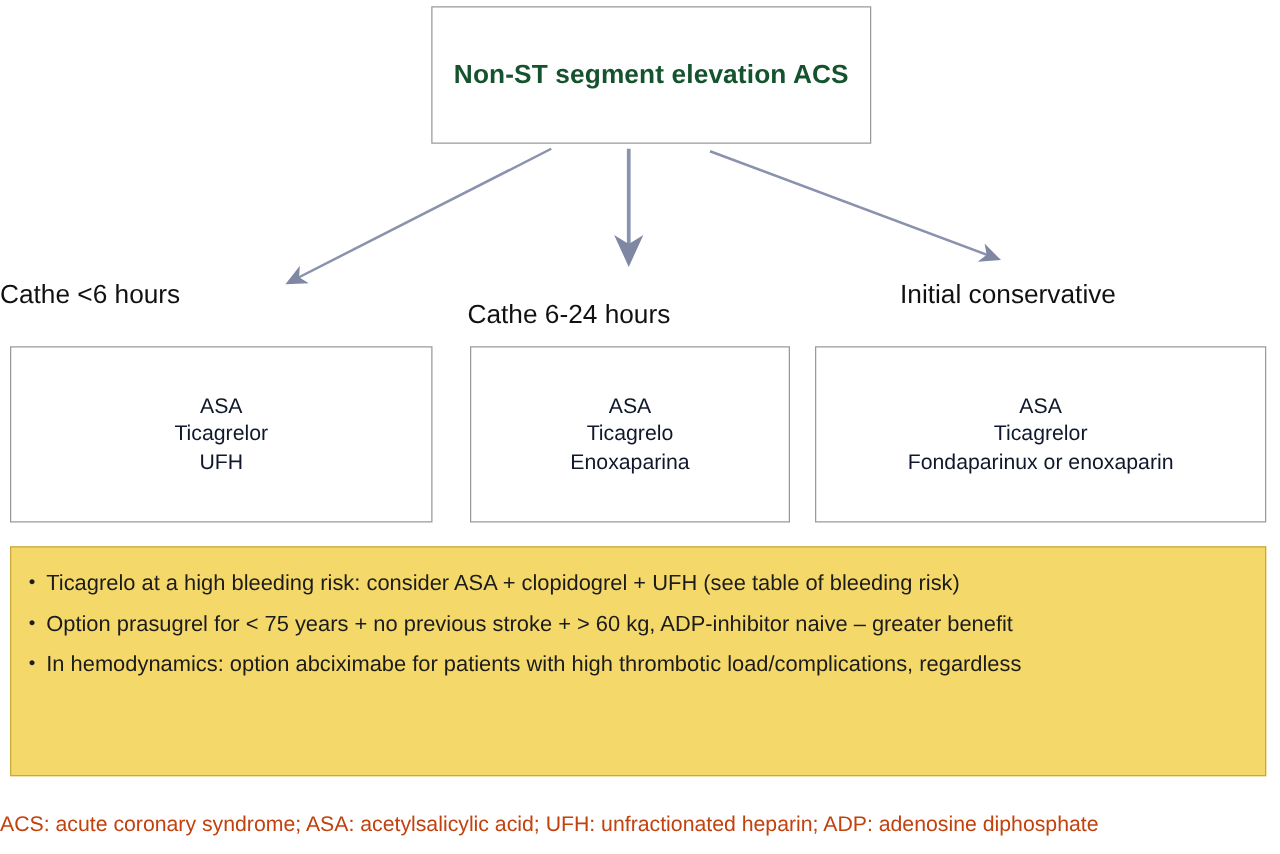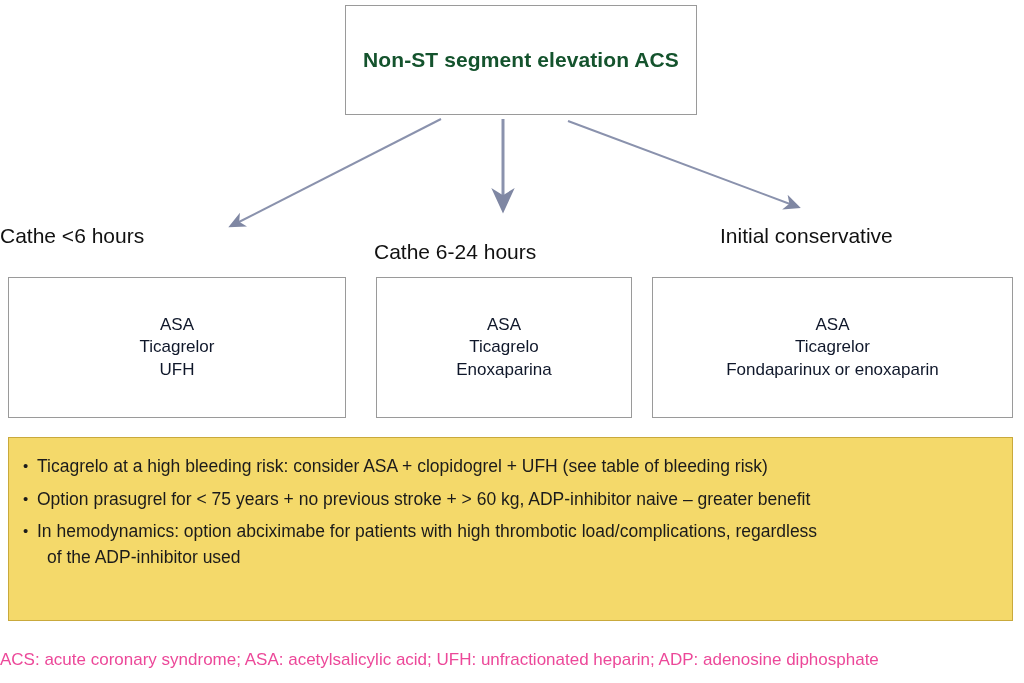"of the ADP-inhibitor used" span.cont { html: <span>of the ADP-inhibitor used</span> -> none }
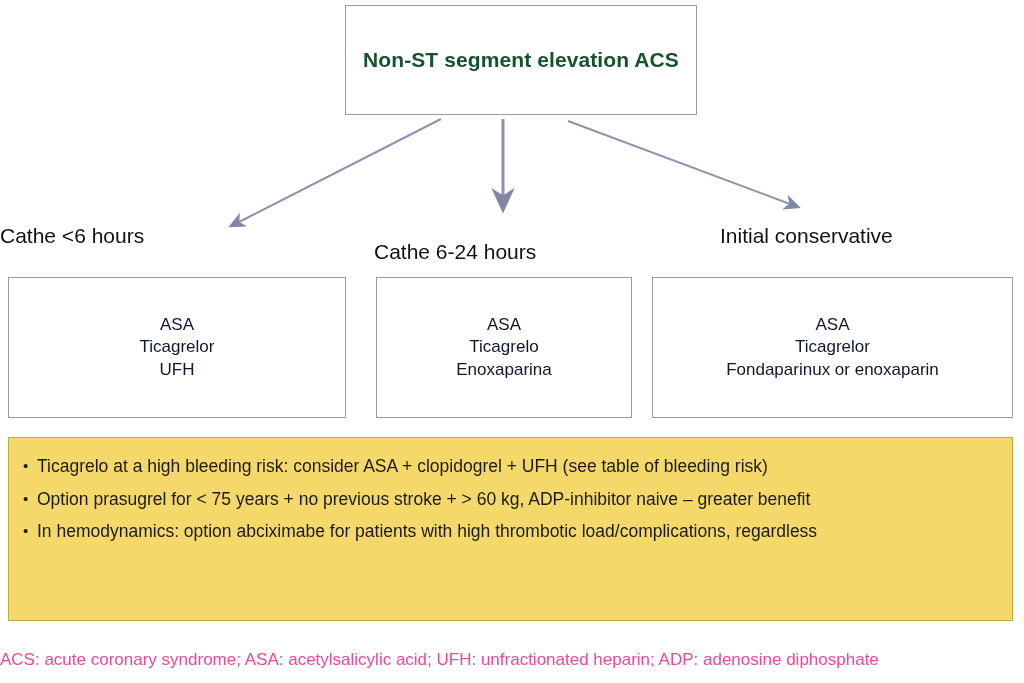"ACS: acute coronary syndrome; ASA:" .footnote { color: #ec4899 -> #c2410c }
